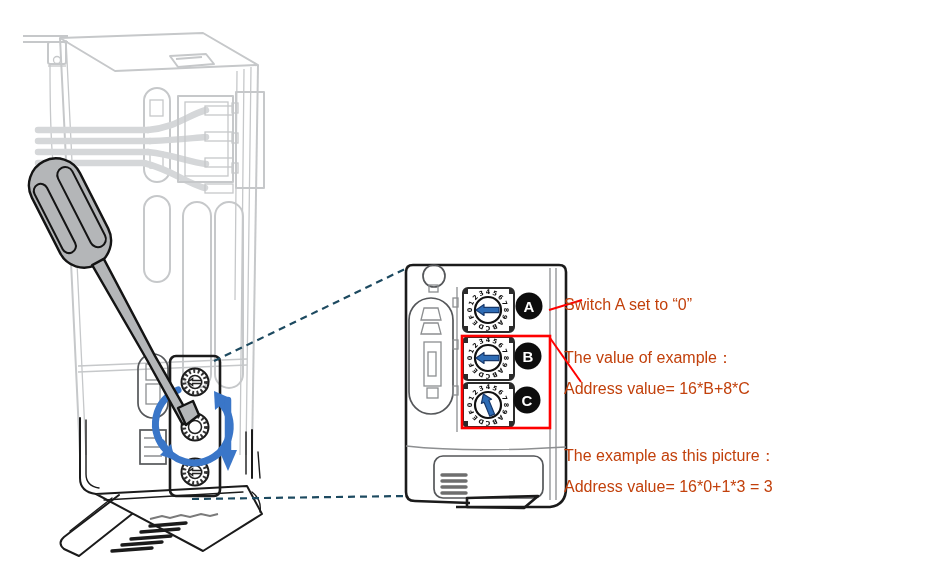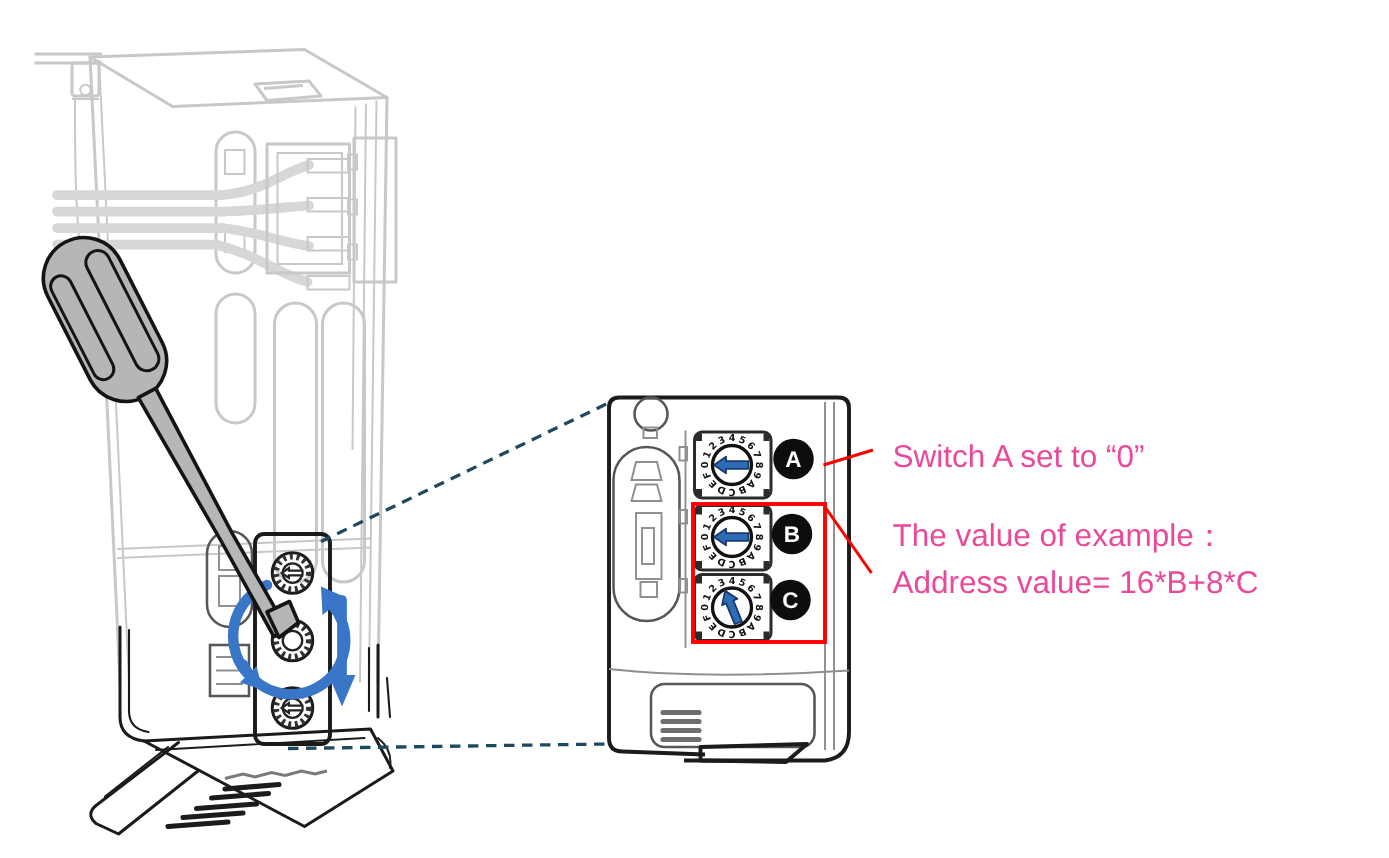"Switch A set to “0”" .ann { color: #ec4899 -> #c2410c; font-size: 21px -> 16px; left: 595px -> 564px }
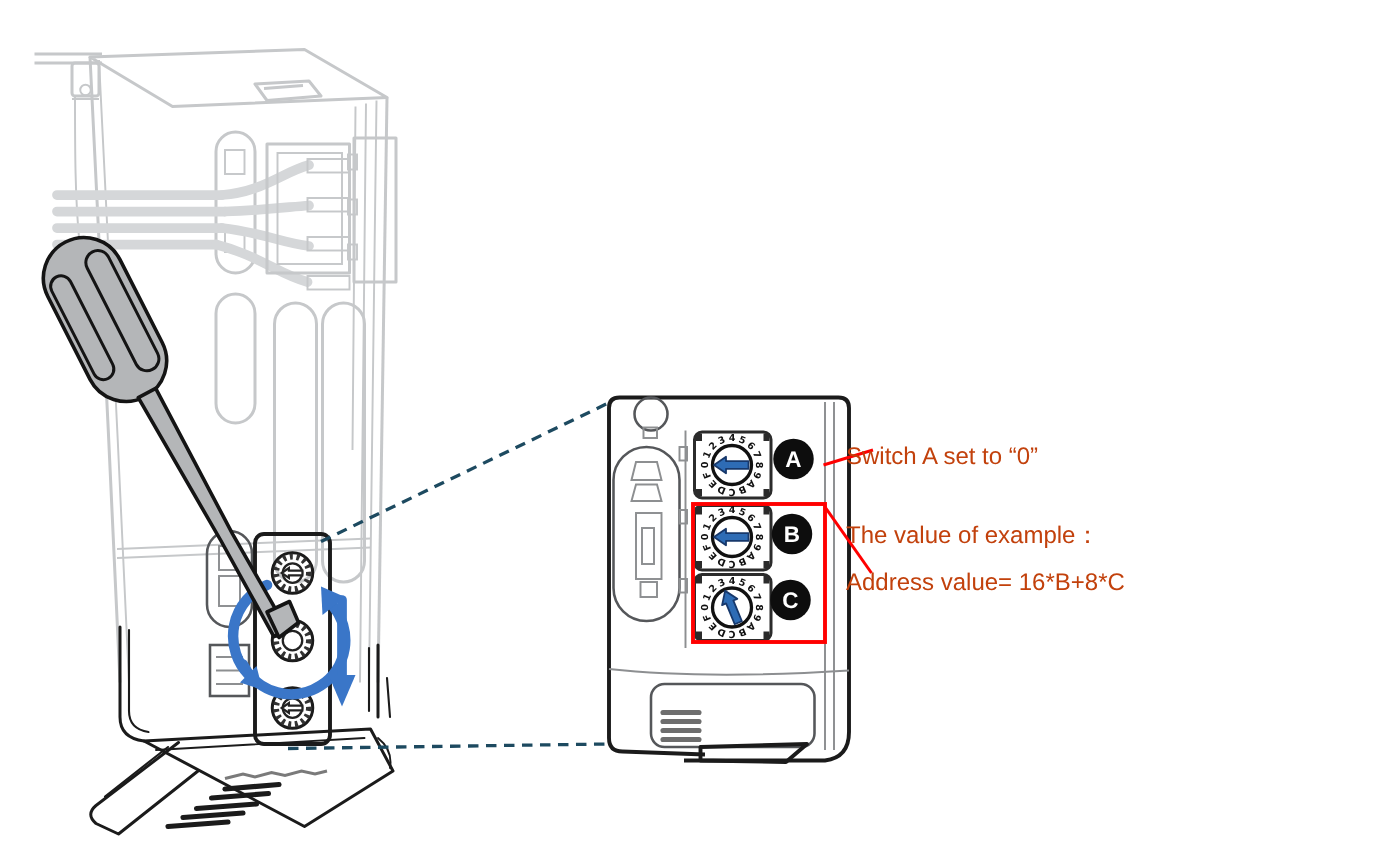"The example as this picture：" div { html: none -> <div>The example as this picture：</div> }
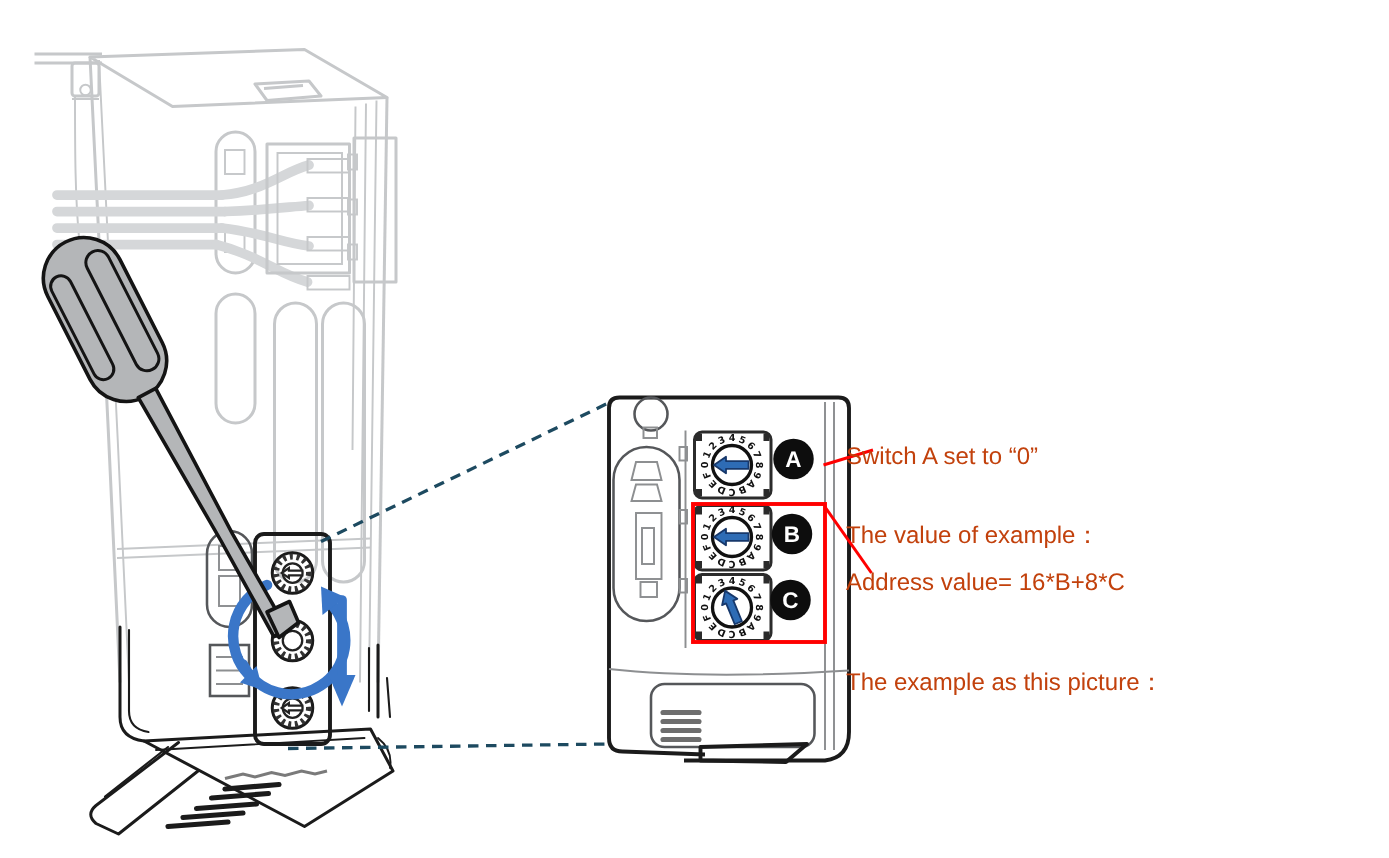"Address value= 16*0+1*3 = 3" div { html: none -> <div>Address value= 16*0+1*3 = 3</div> }
